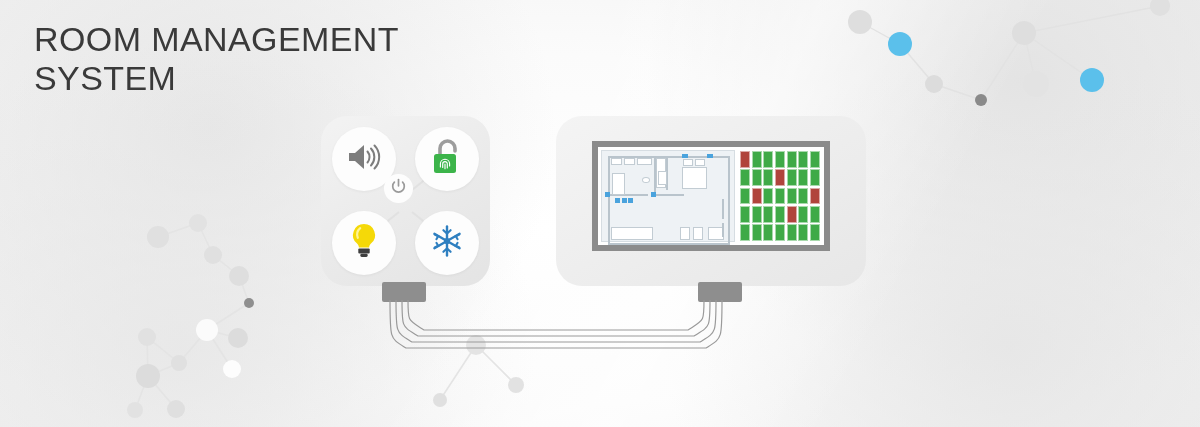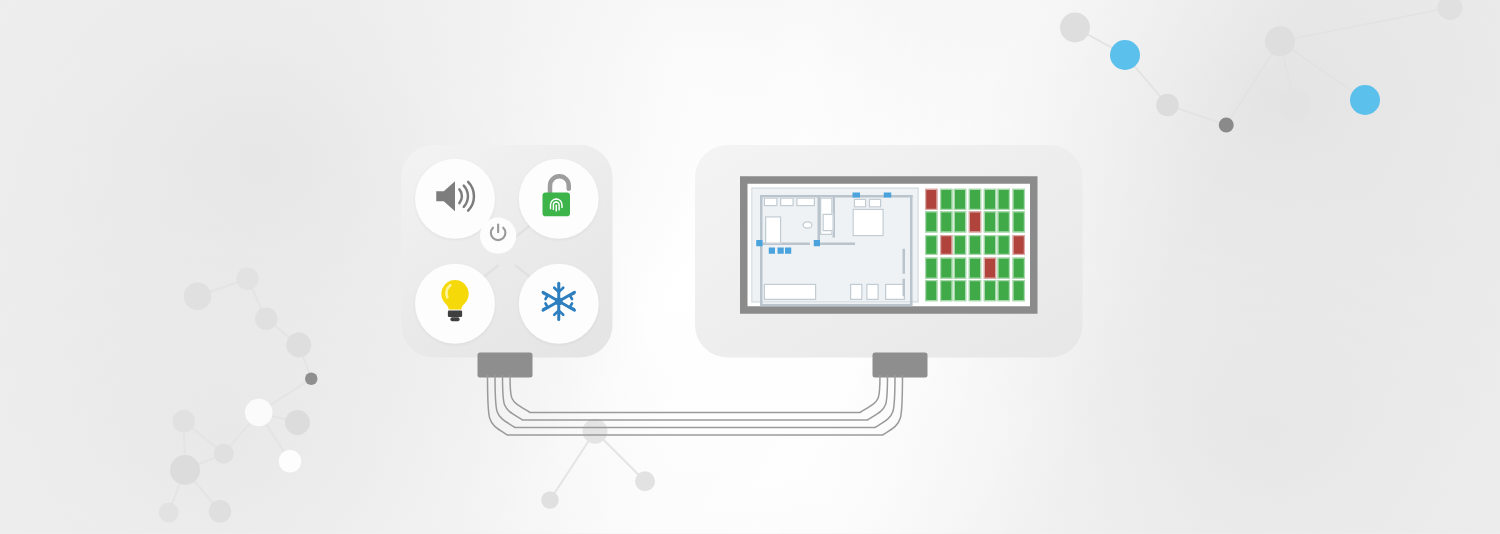"ROOM MANAGEMENT" div.title { html: none -> <div>ROOM MANAGEMENT SYSTEM</div> }
